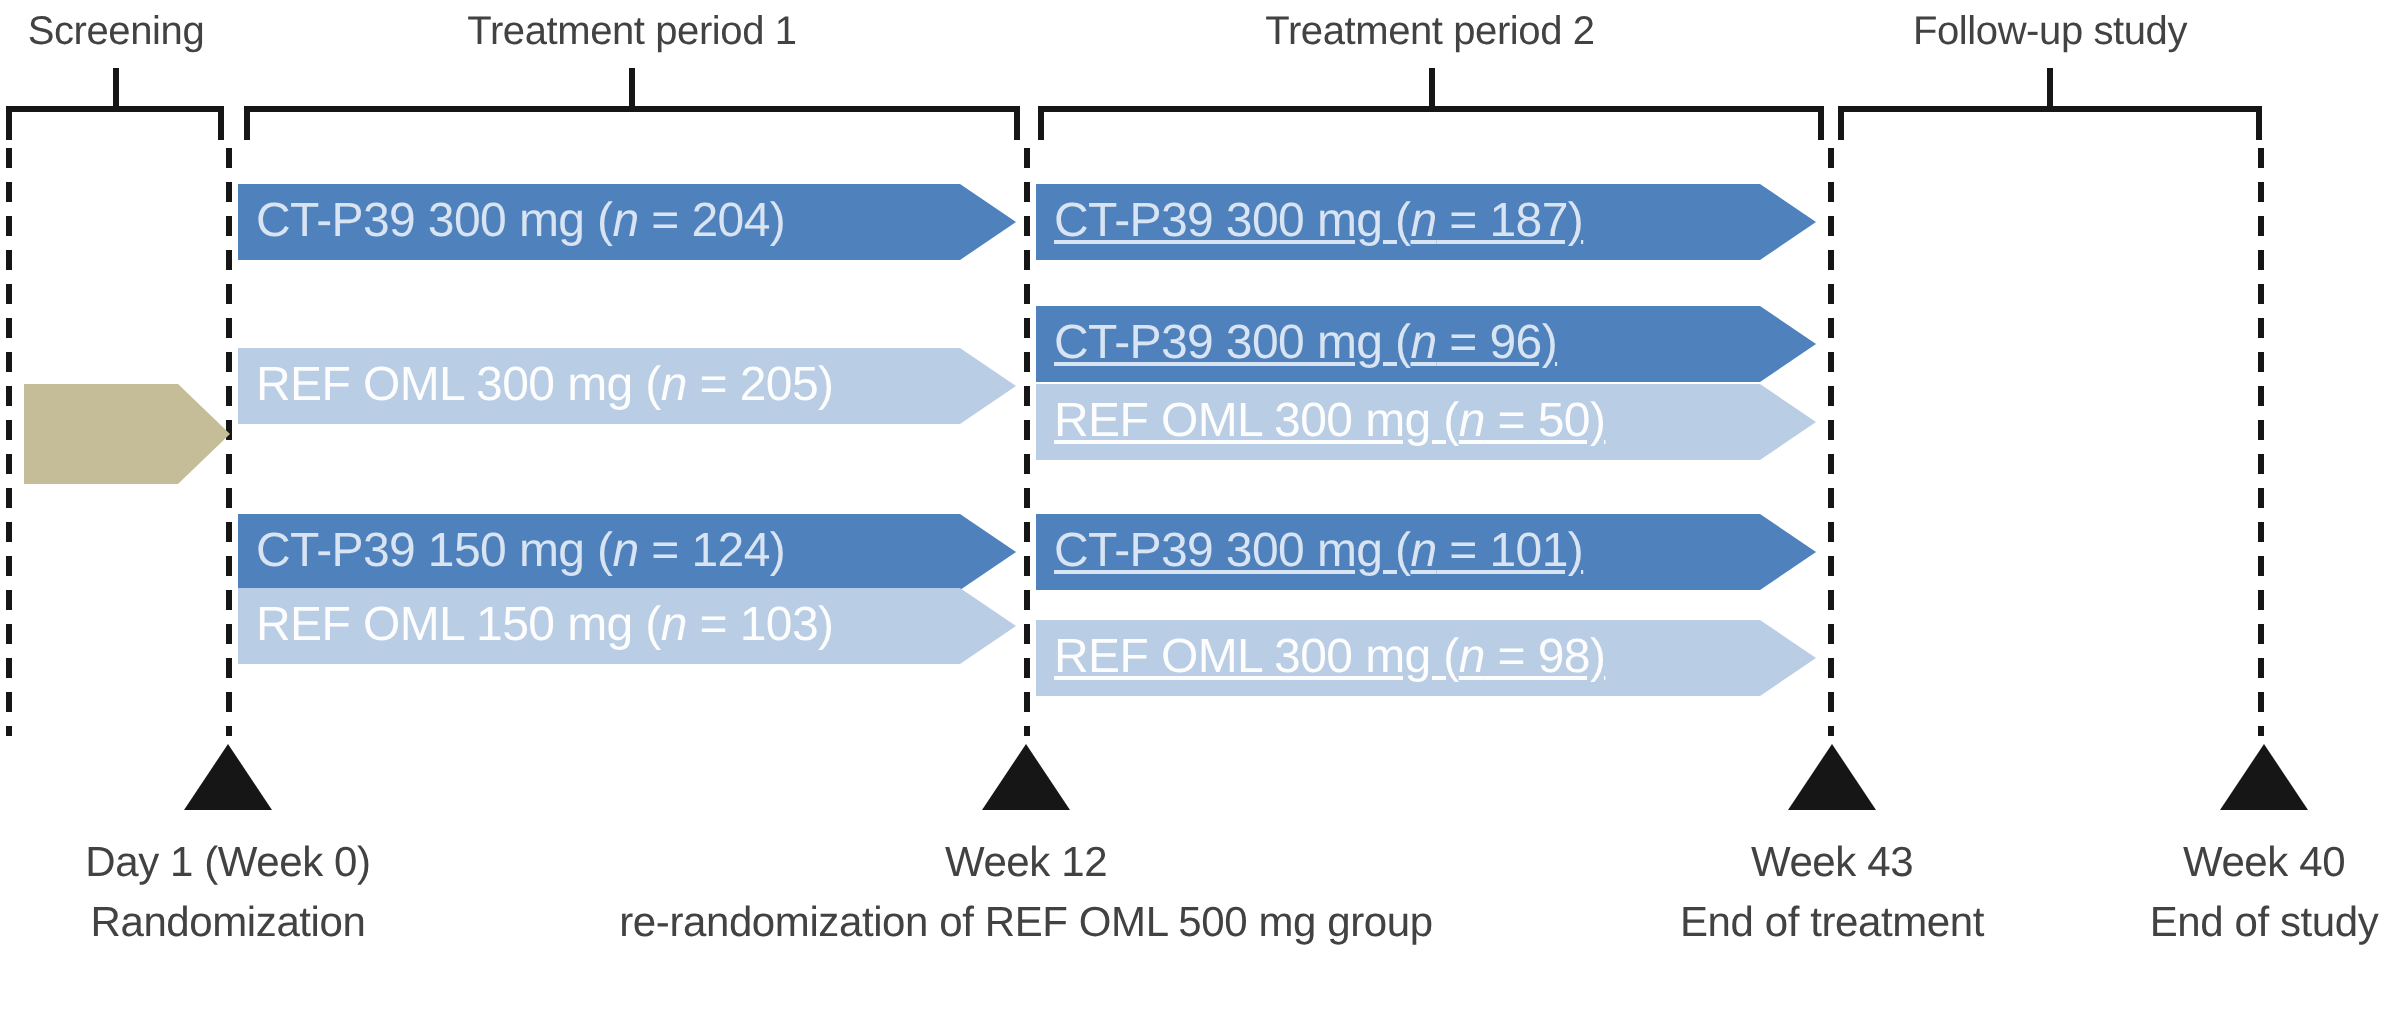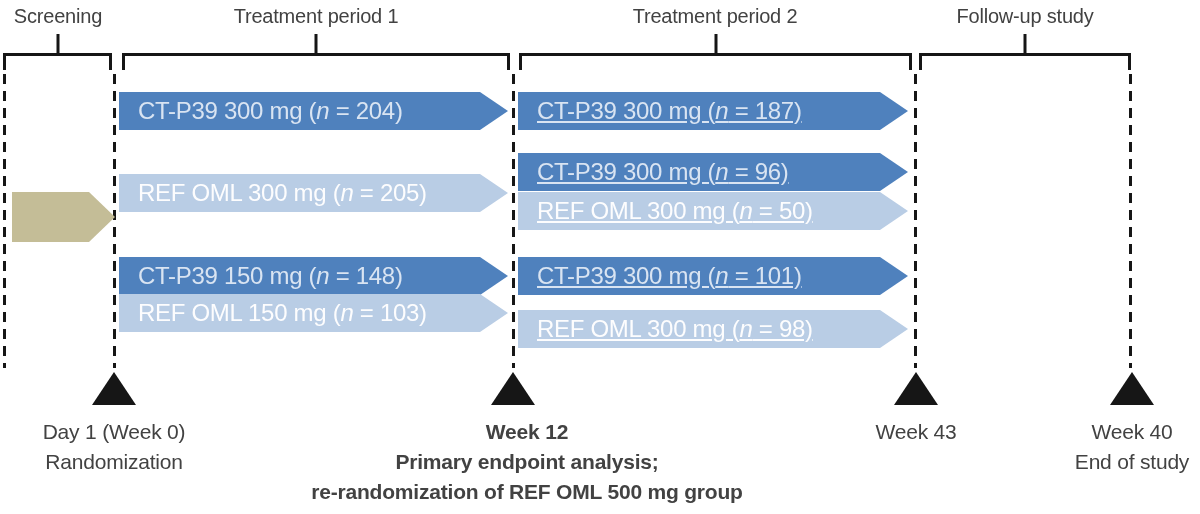"CT-P39 300 mg (n =" .arrow { padding-left: 19px -> 9px }
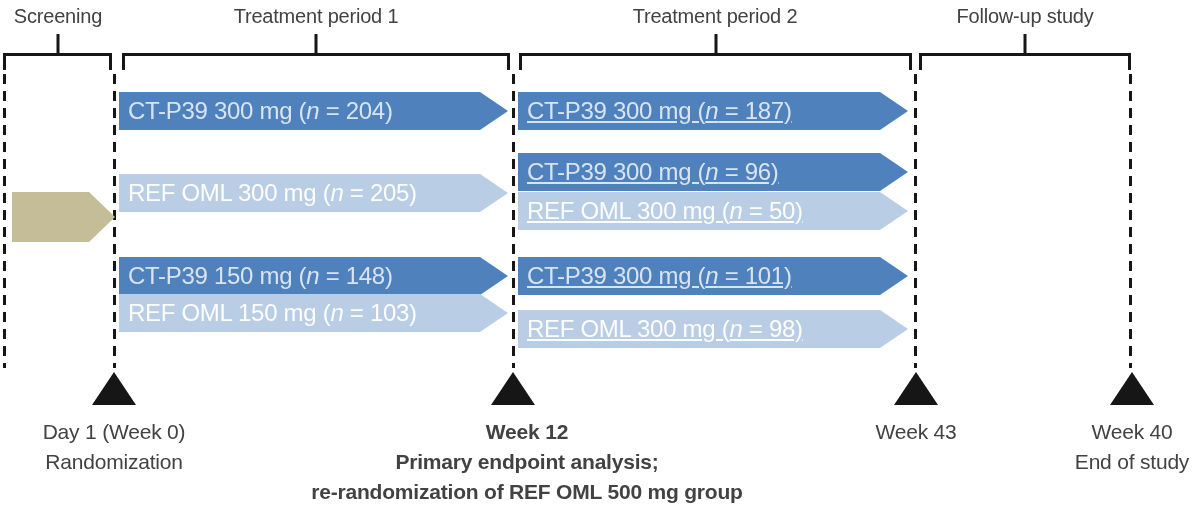"= 148)" span { text: 148 -> 124 }
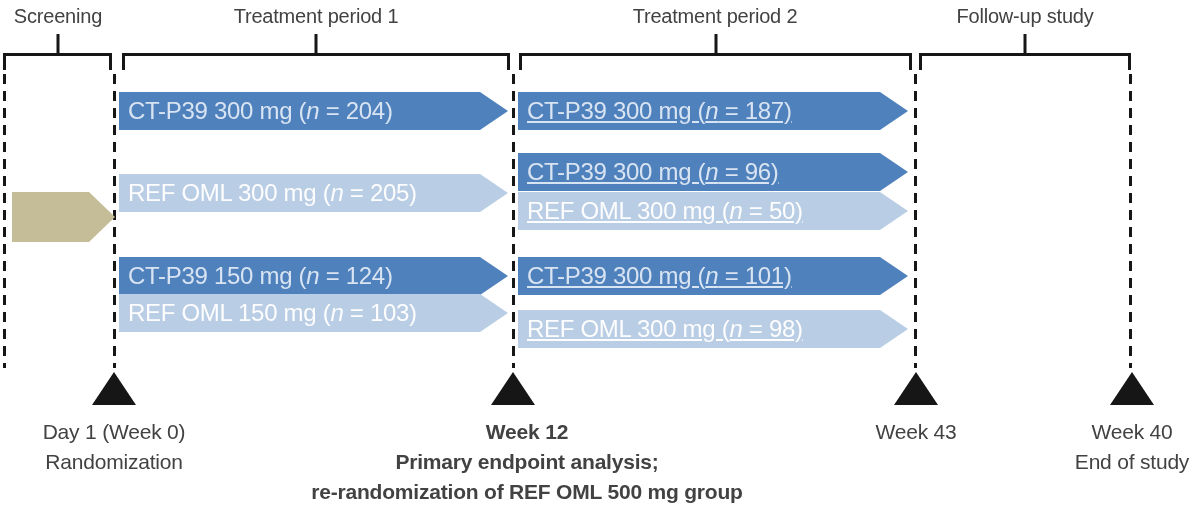"Week 12" div.milestone { font-weight: bold -> none; left: 297px -> 283px }
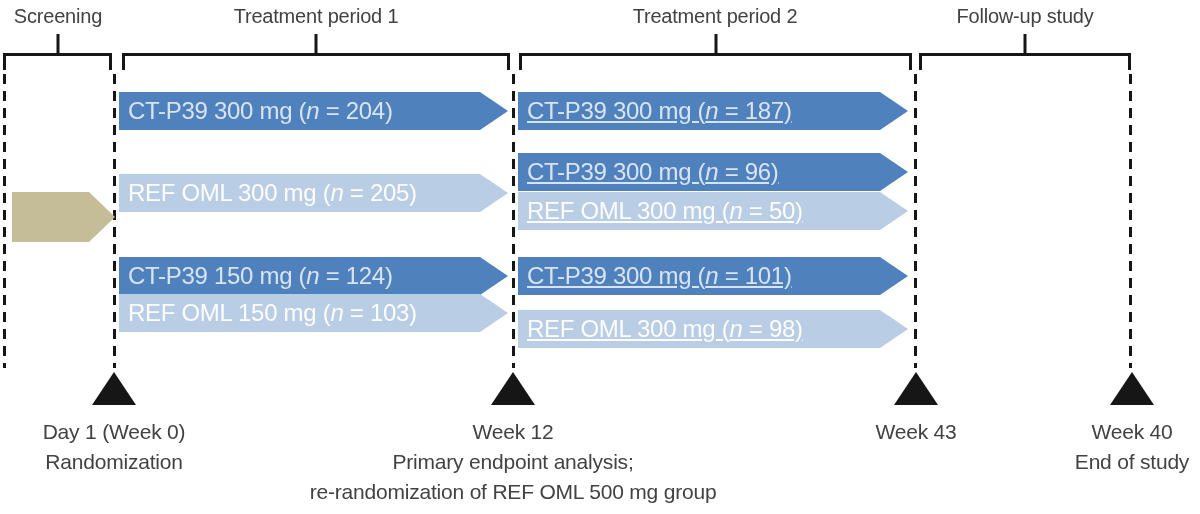"Primary endpoint analysis;" div { html: <div>Primary endpoint analysis;</div> -> none }
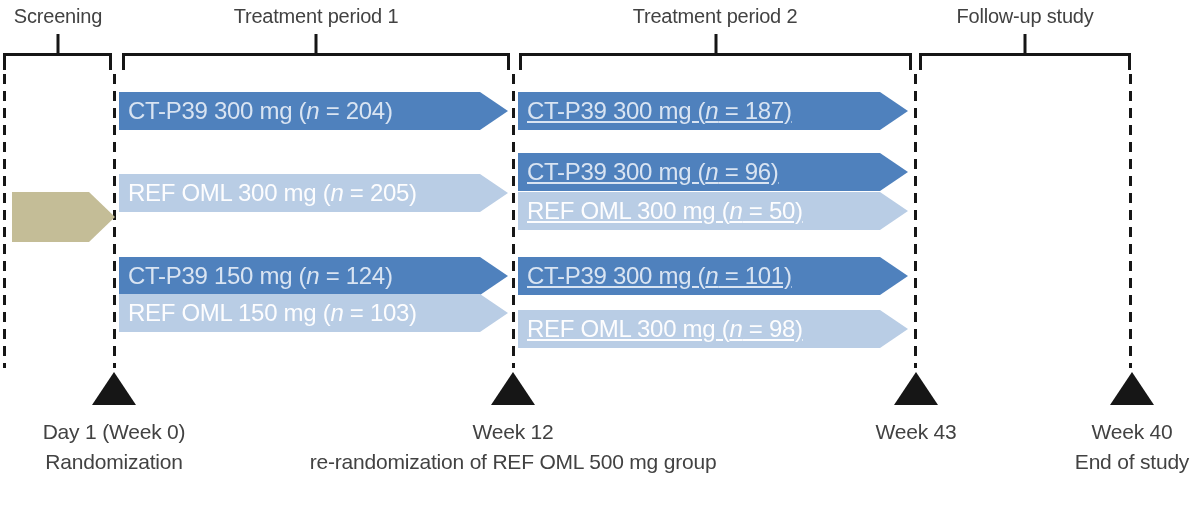"End of treatment" div { html: none -> <div>End of treatment</div> }
